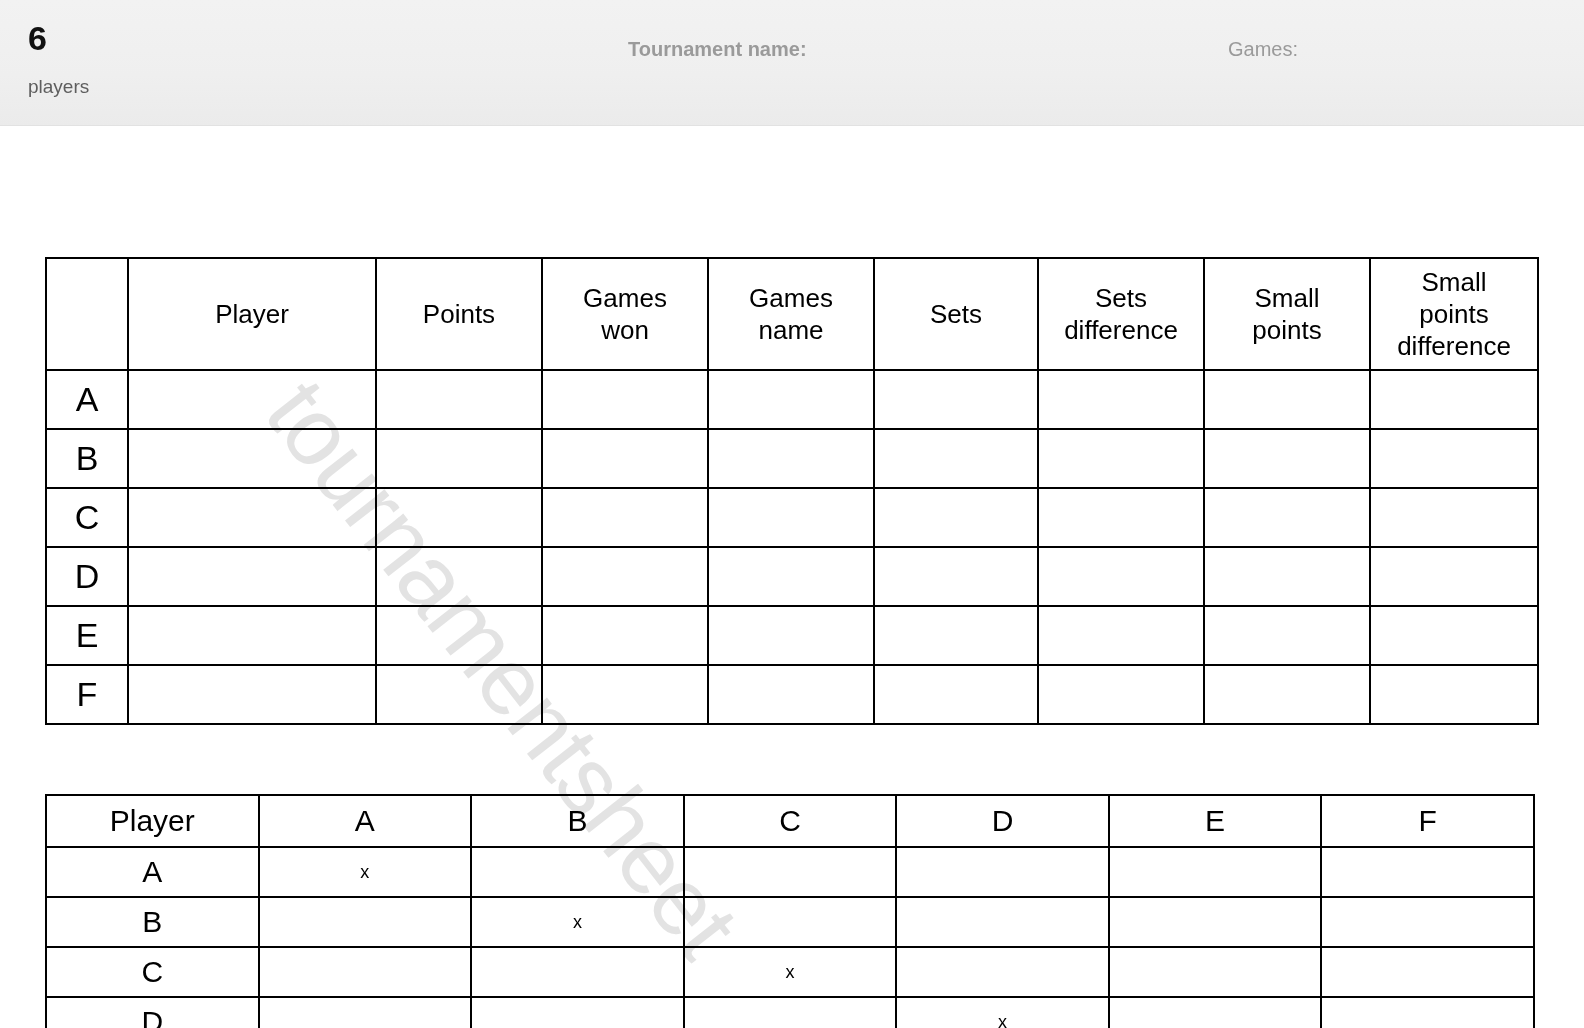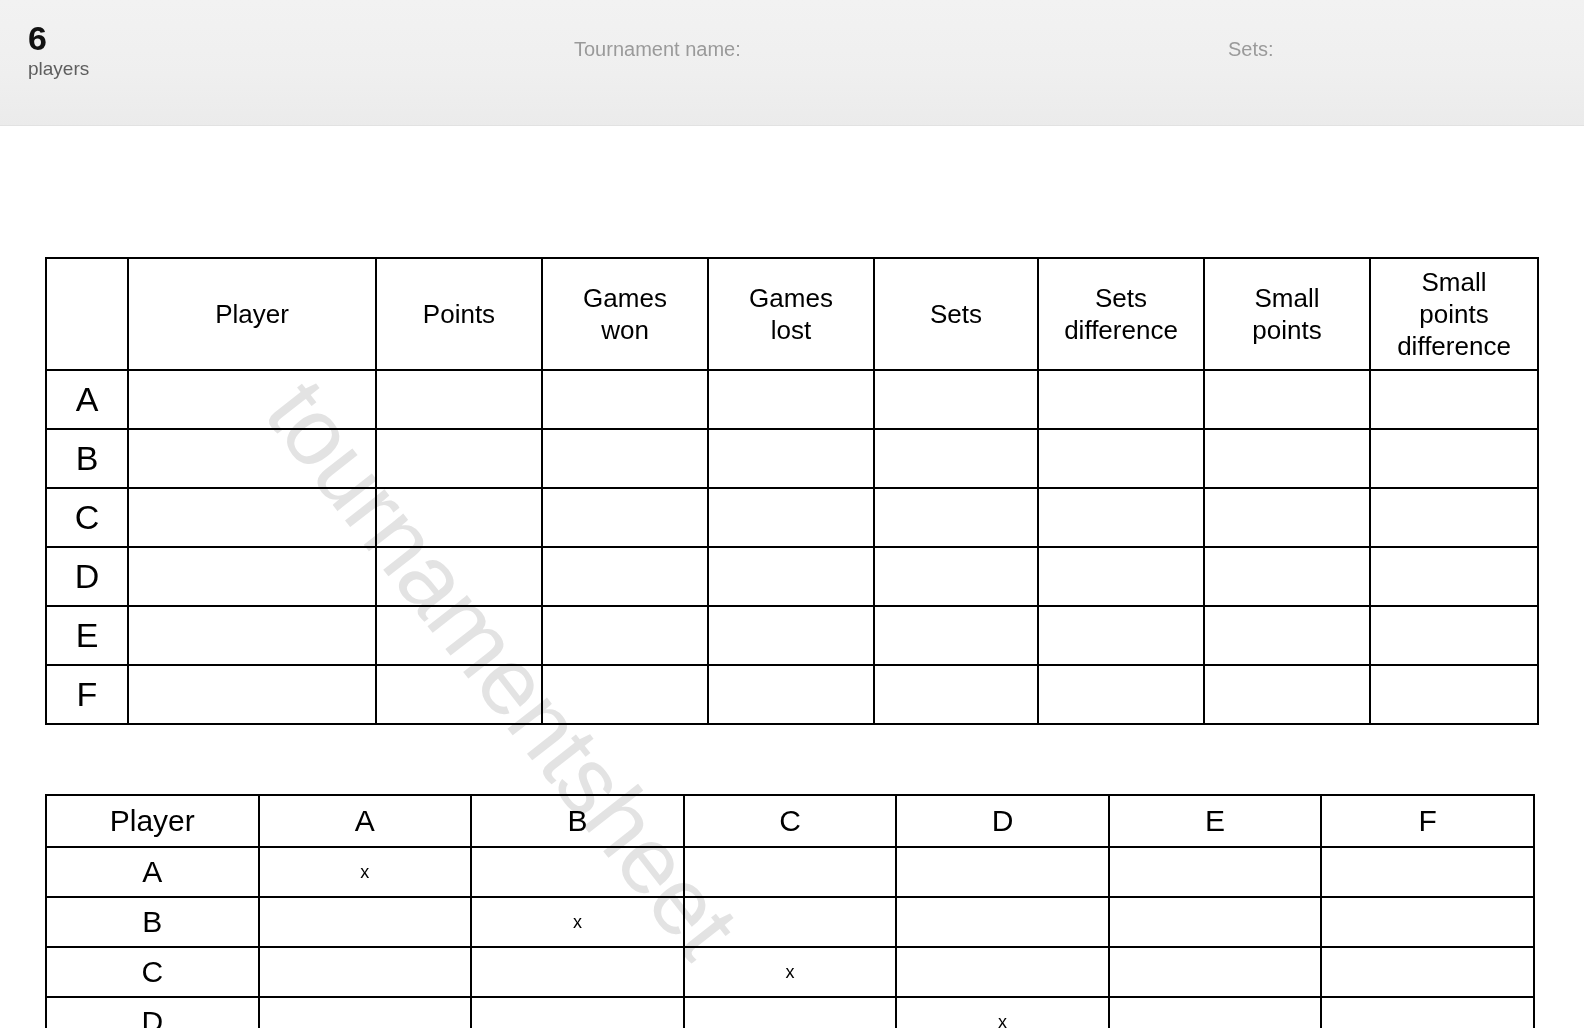"Tournament name:" .field-tournament { font-weight: none -> bold; left: 574px -> 628px }
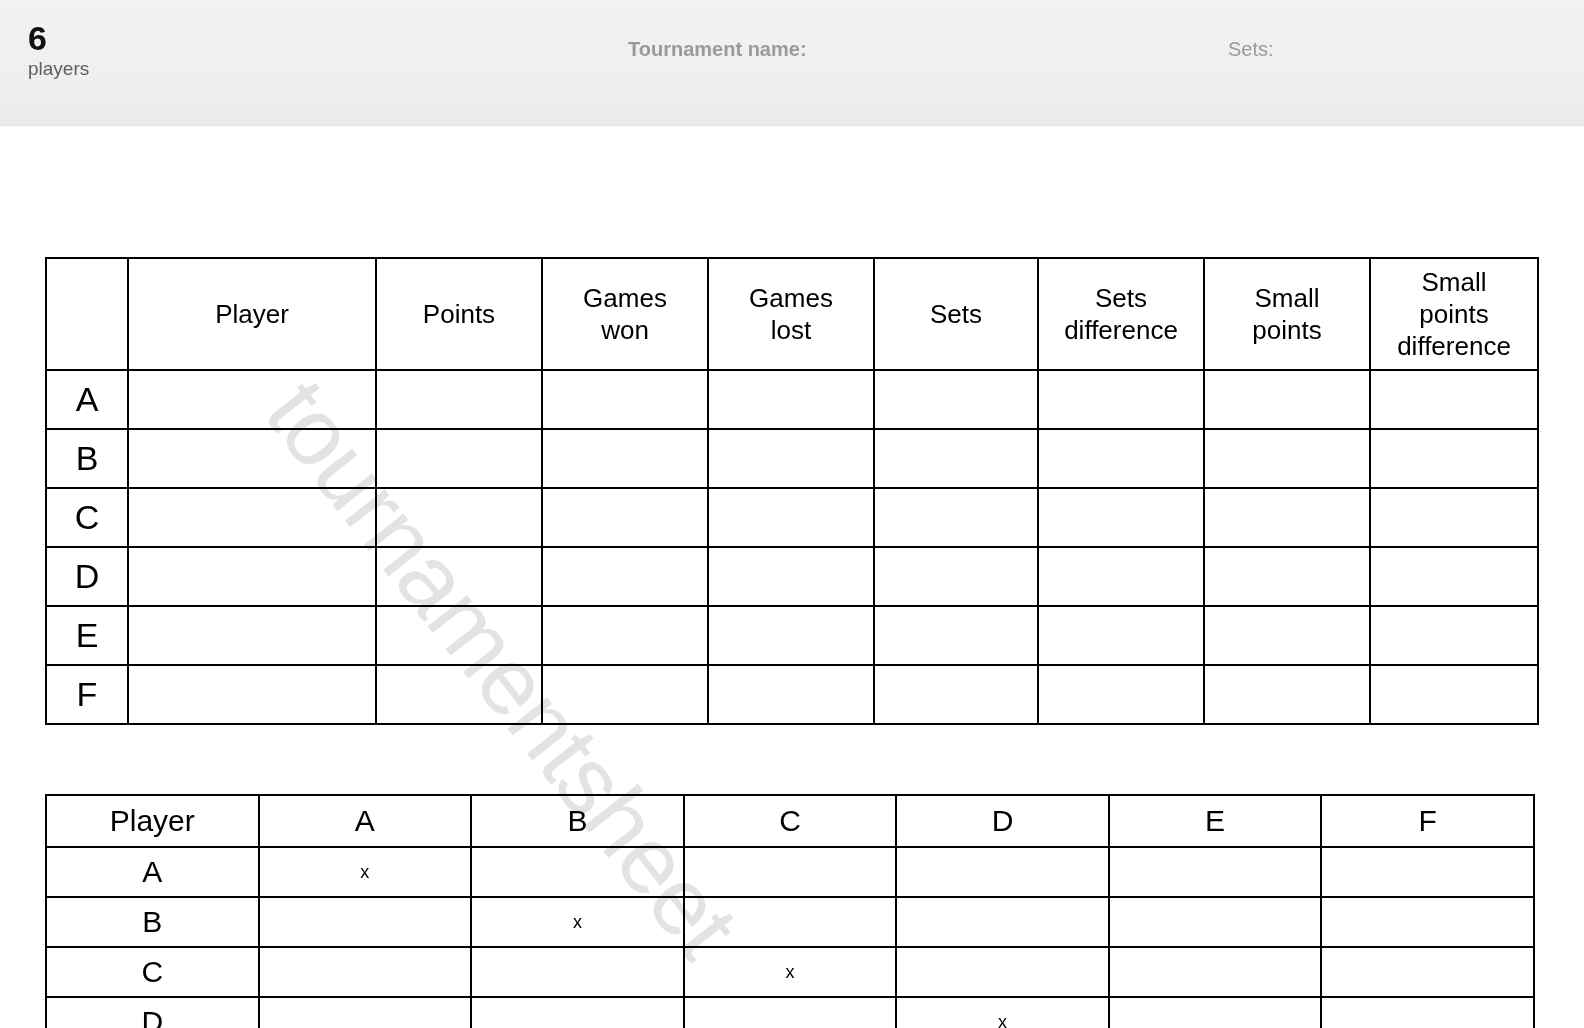"Sets:" div.field-label { text: Sets -> Games }
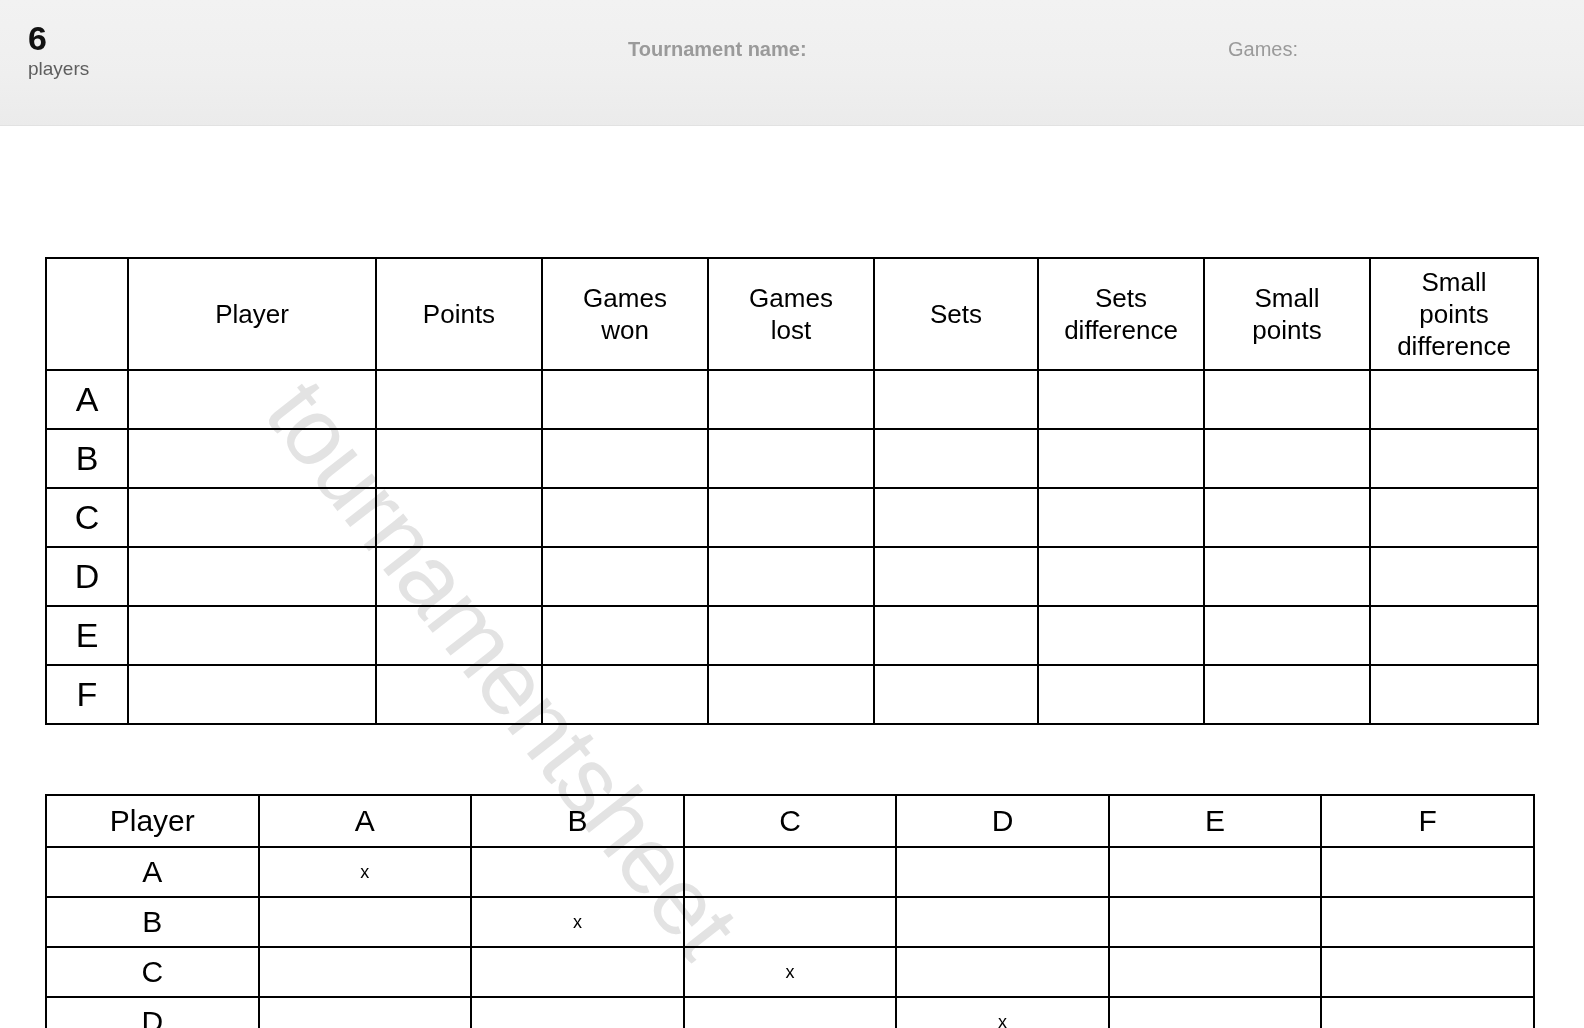"players" .player-count .lbl { margin-top: 2px -> 20px }
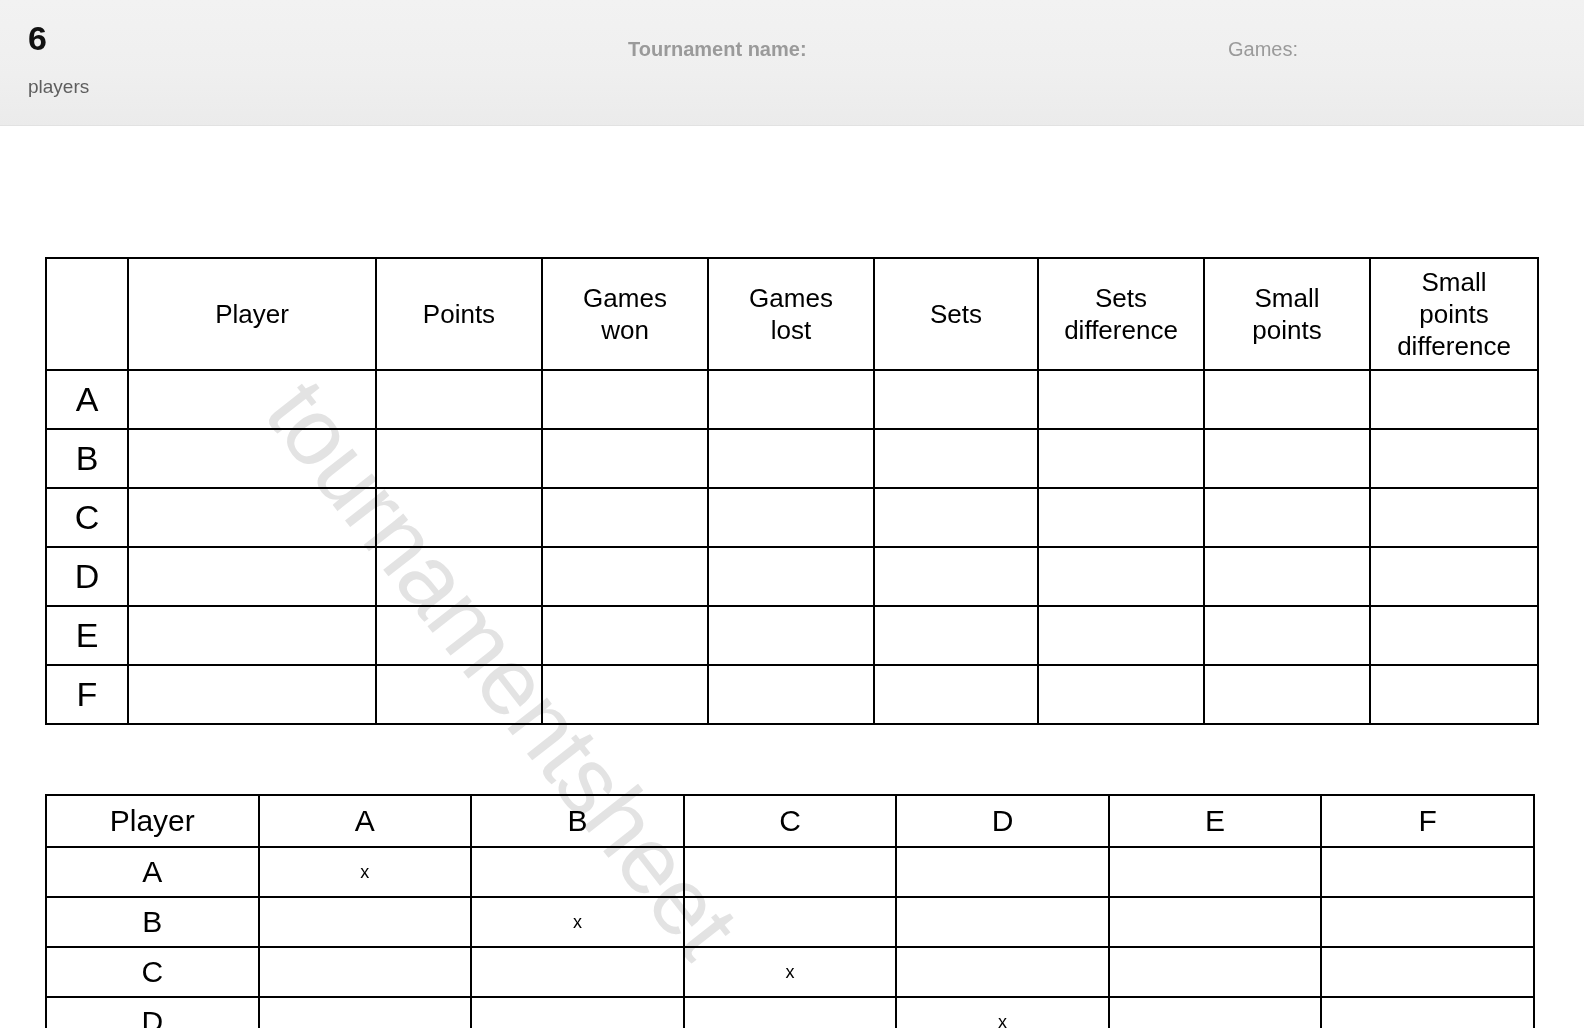"lost" span { text: lost -> name }
